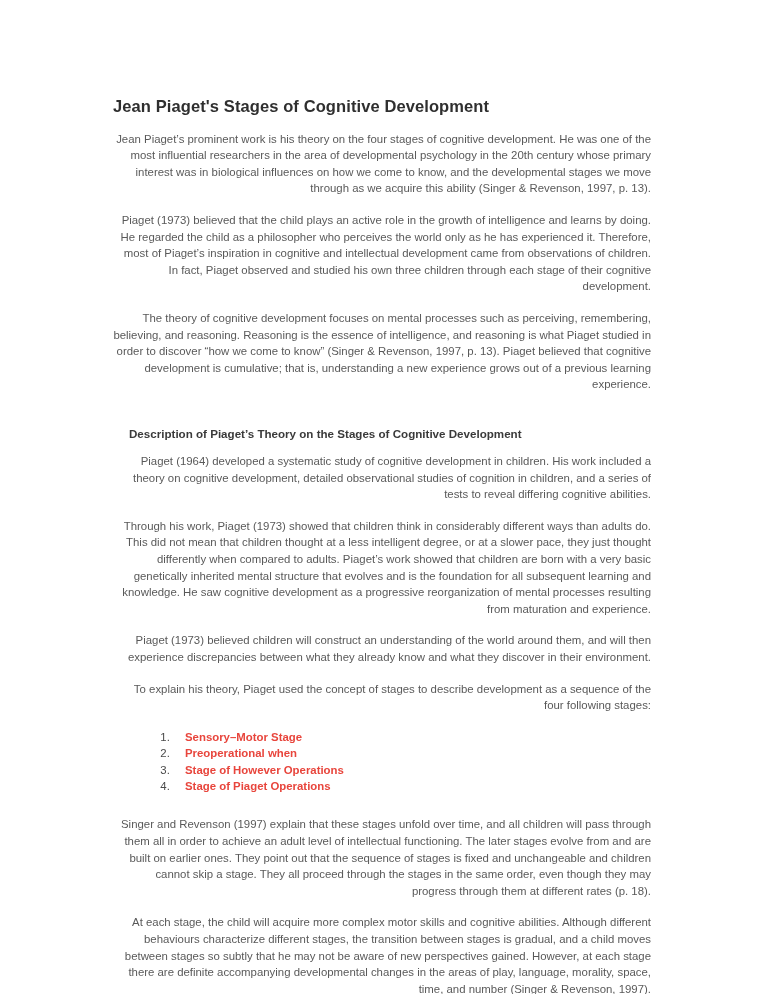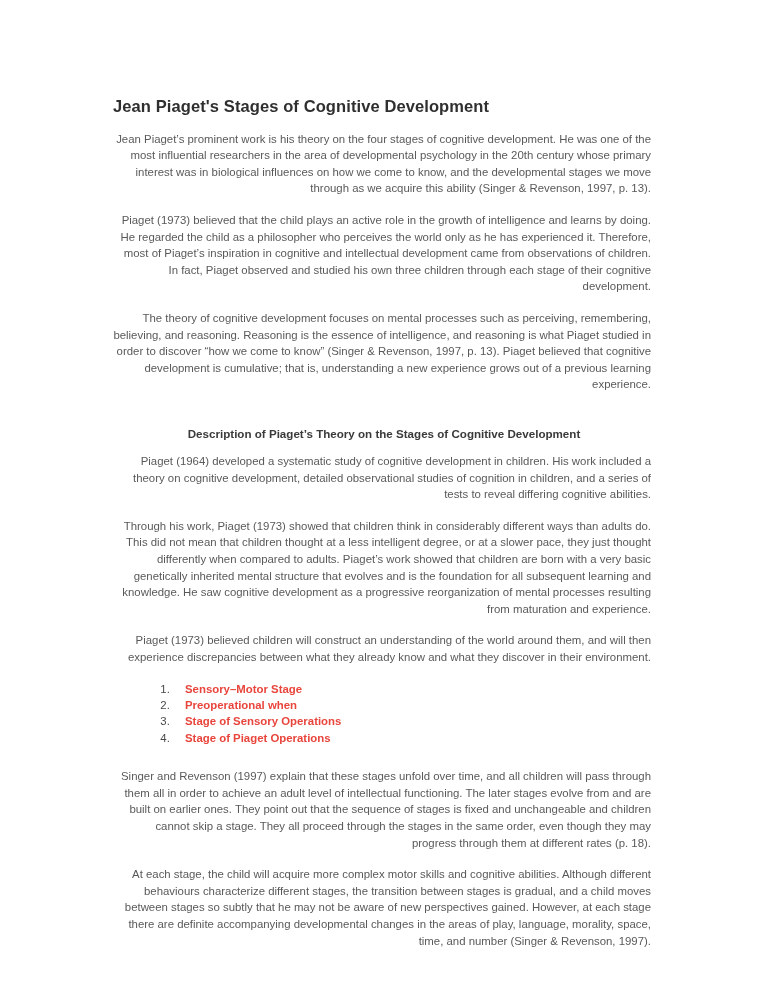"Description of Piaget’s Theory on" .section-heading { margin: 0 0 12px 4px -> 0 0 12px 16px; text-align: center -> none }
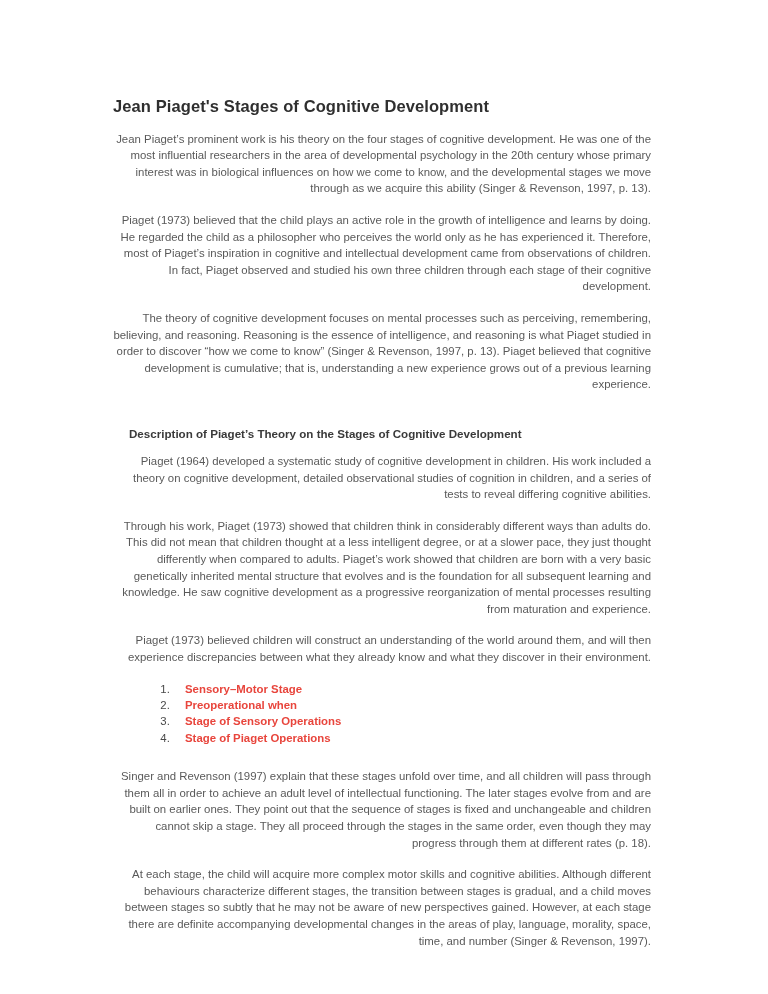"To explain his theory, Piaget" p.para { html: none -> <p>To explain his theory, Piaget used the concept of stages to describe development as a sequence of the four following stages:</p> }
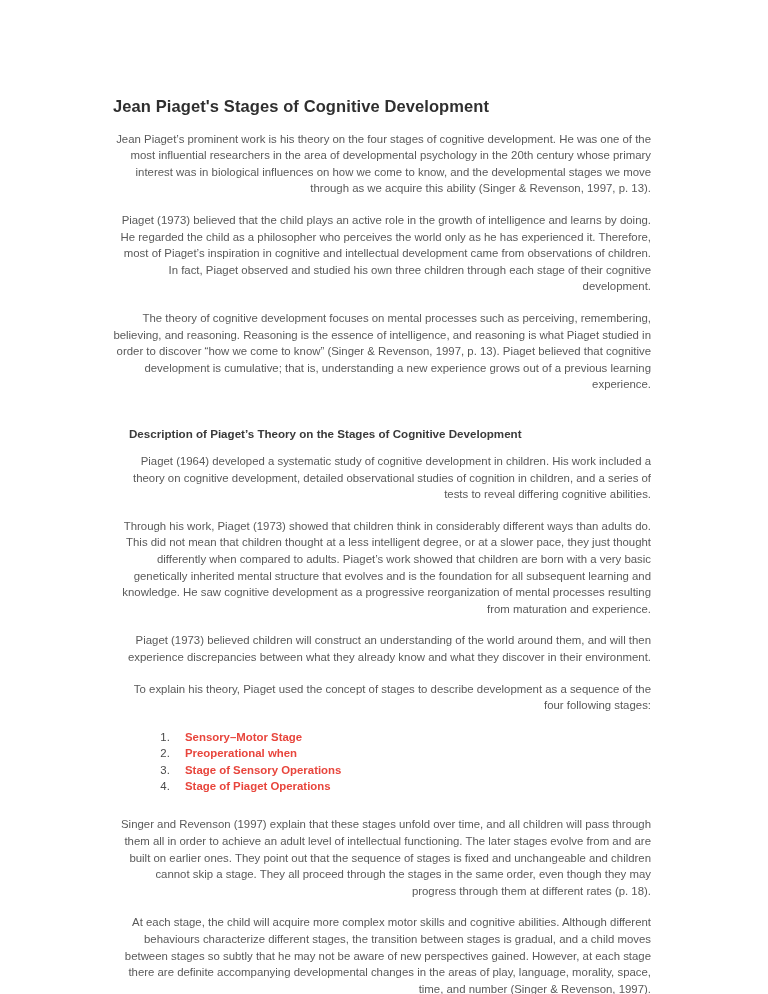"Stage of Sensory Operations" span.stage-label { text: Sensory -> However }
